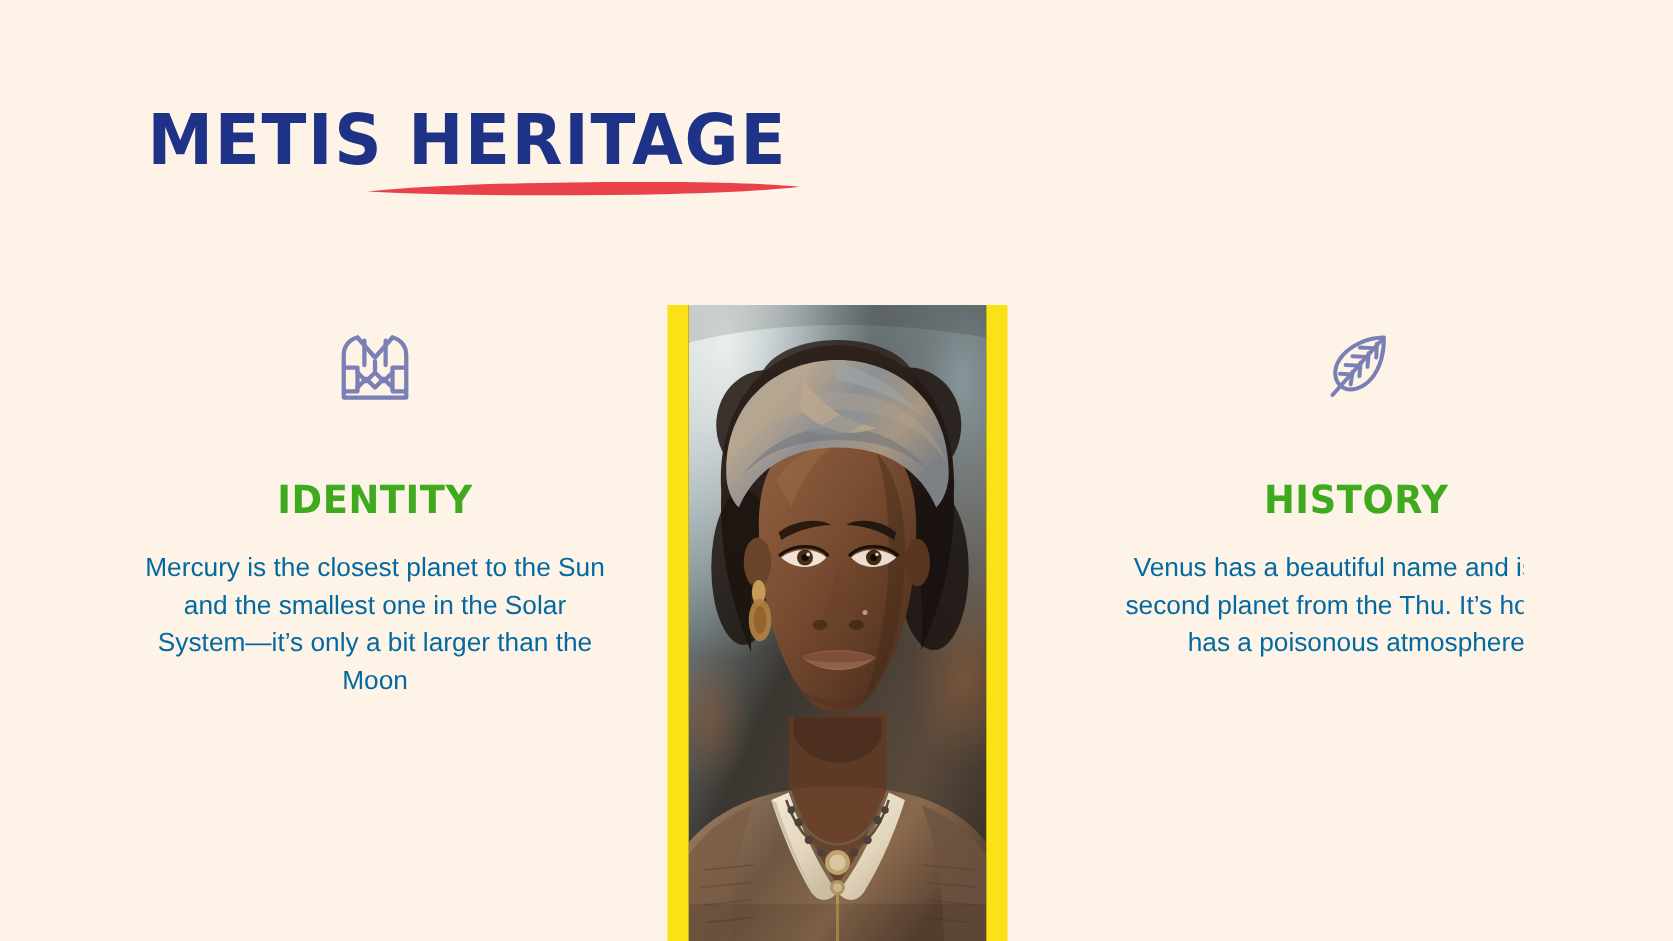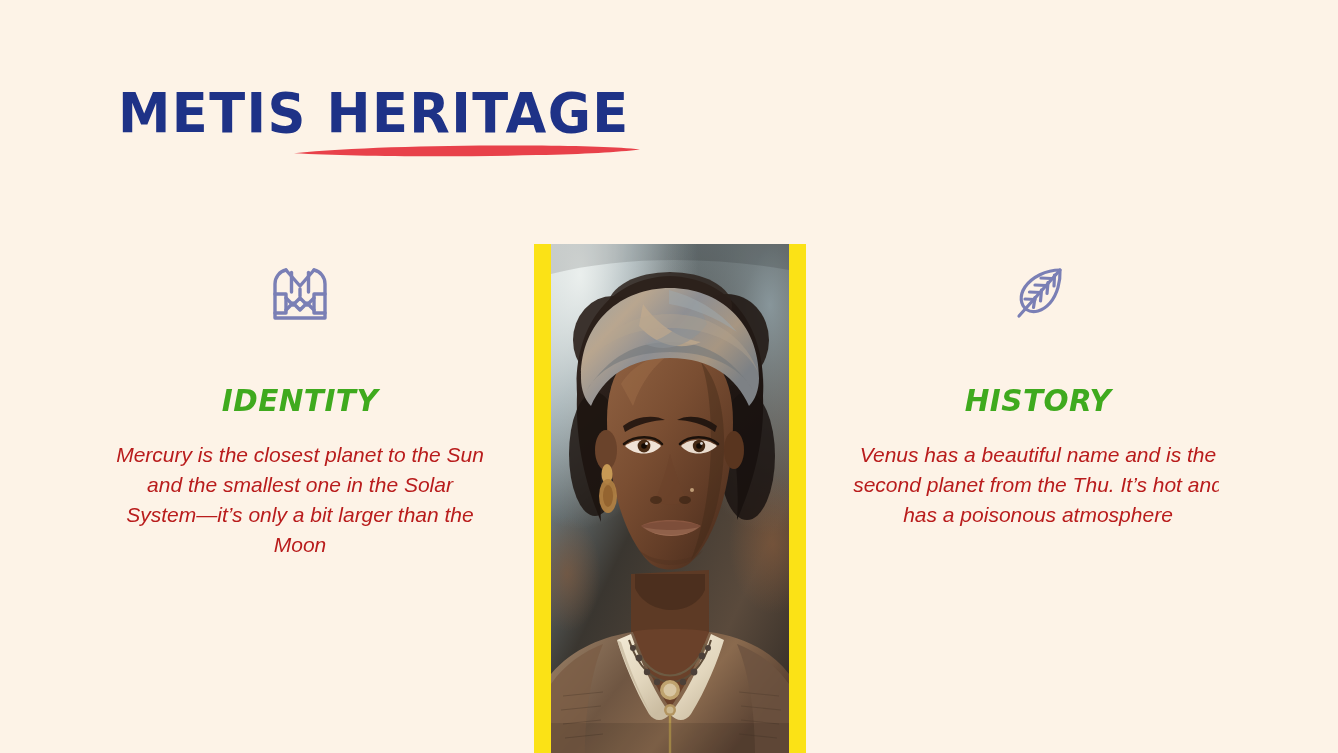"IDENTITY" .column { font-style: italic -> none }
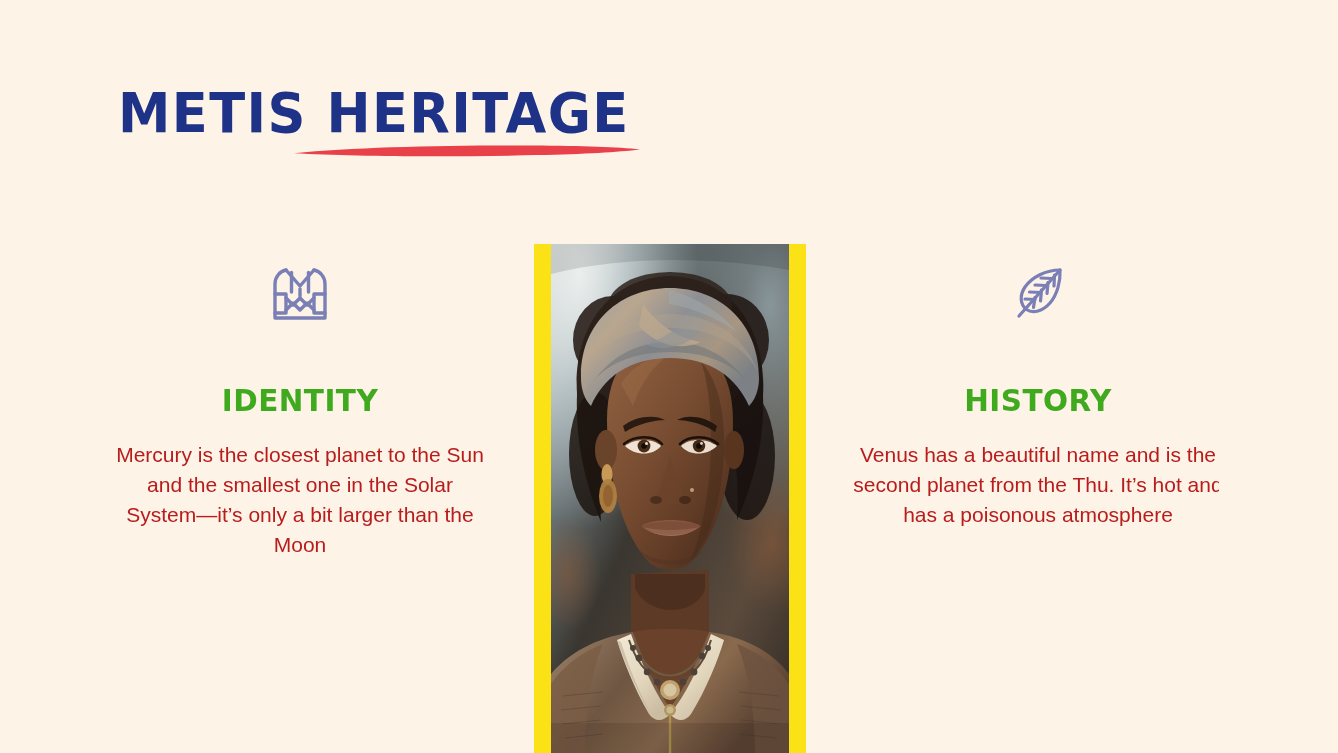"HISTORY" #column-right { left: 828px -> 875px }
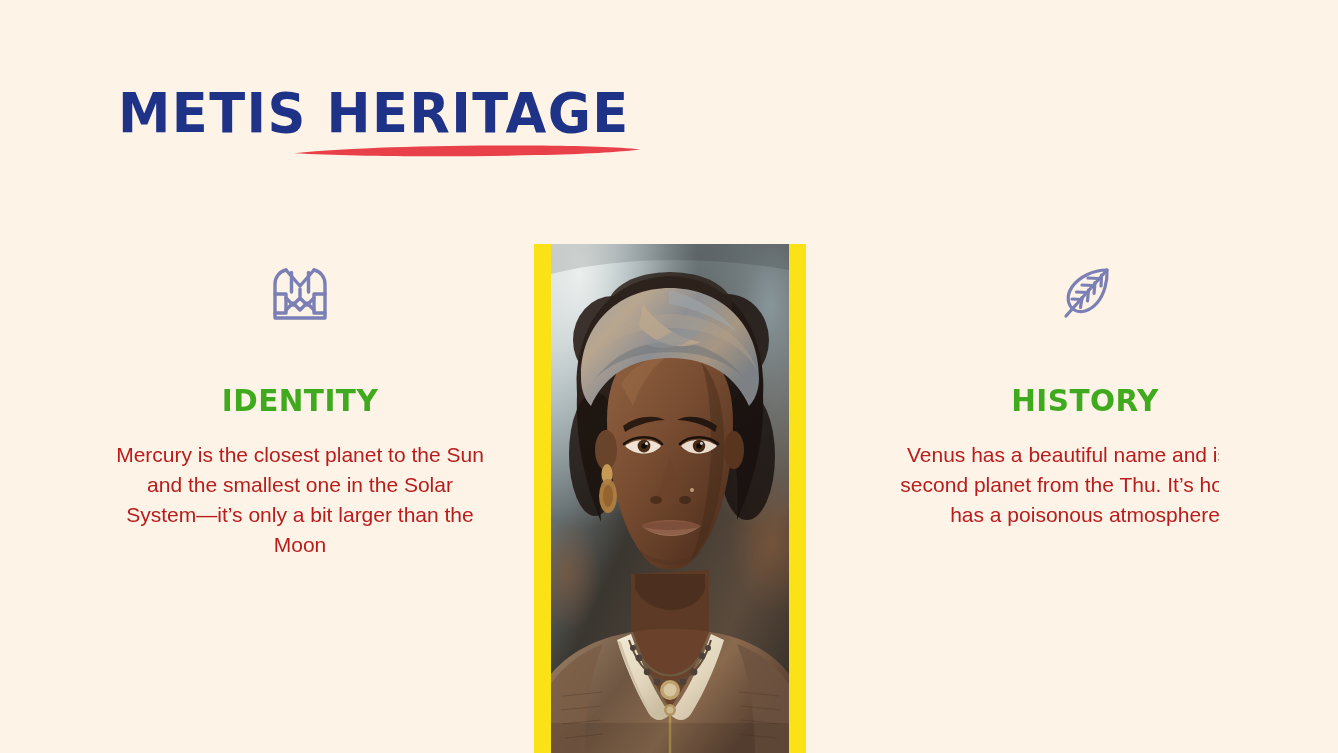"Mercury is the closest planet" .col-body { color: #b91c1c -> #0369a1 }
